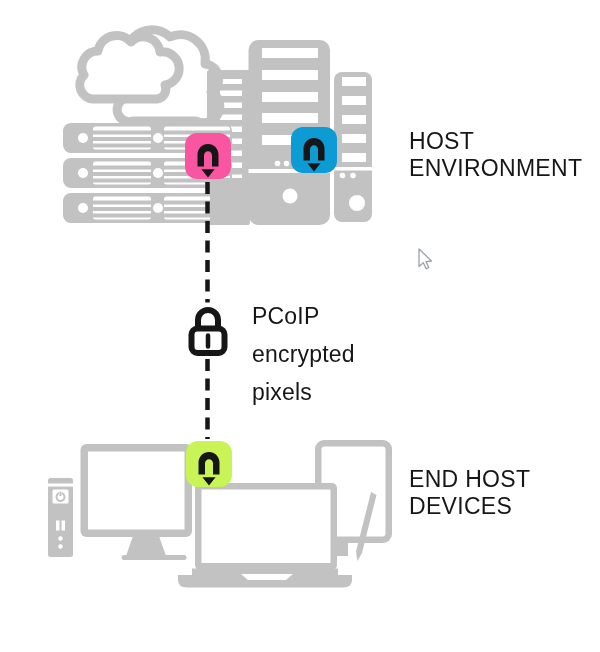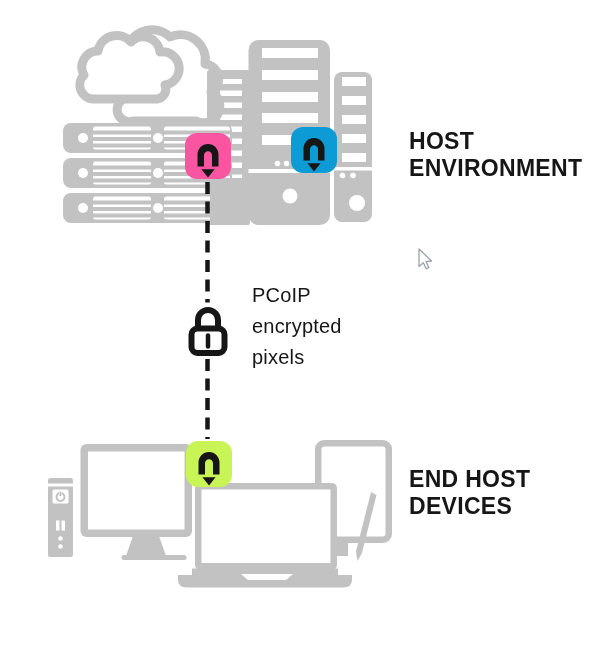"HOST ENVIRONMENT" .label { font-weight: 700 -> 400 }
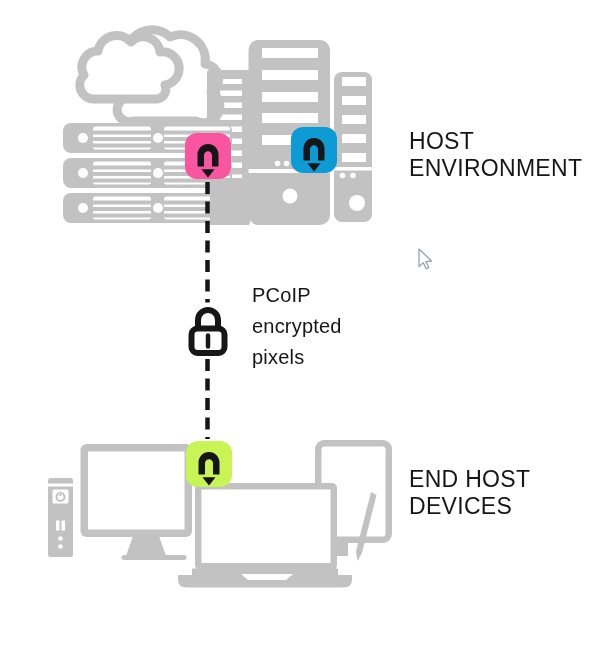"PCoIP encrypted pixels" .conn-label { font-size: 20px -> 23px; line-height: 31px -> 38px; top: 280px -> 297px }
